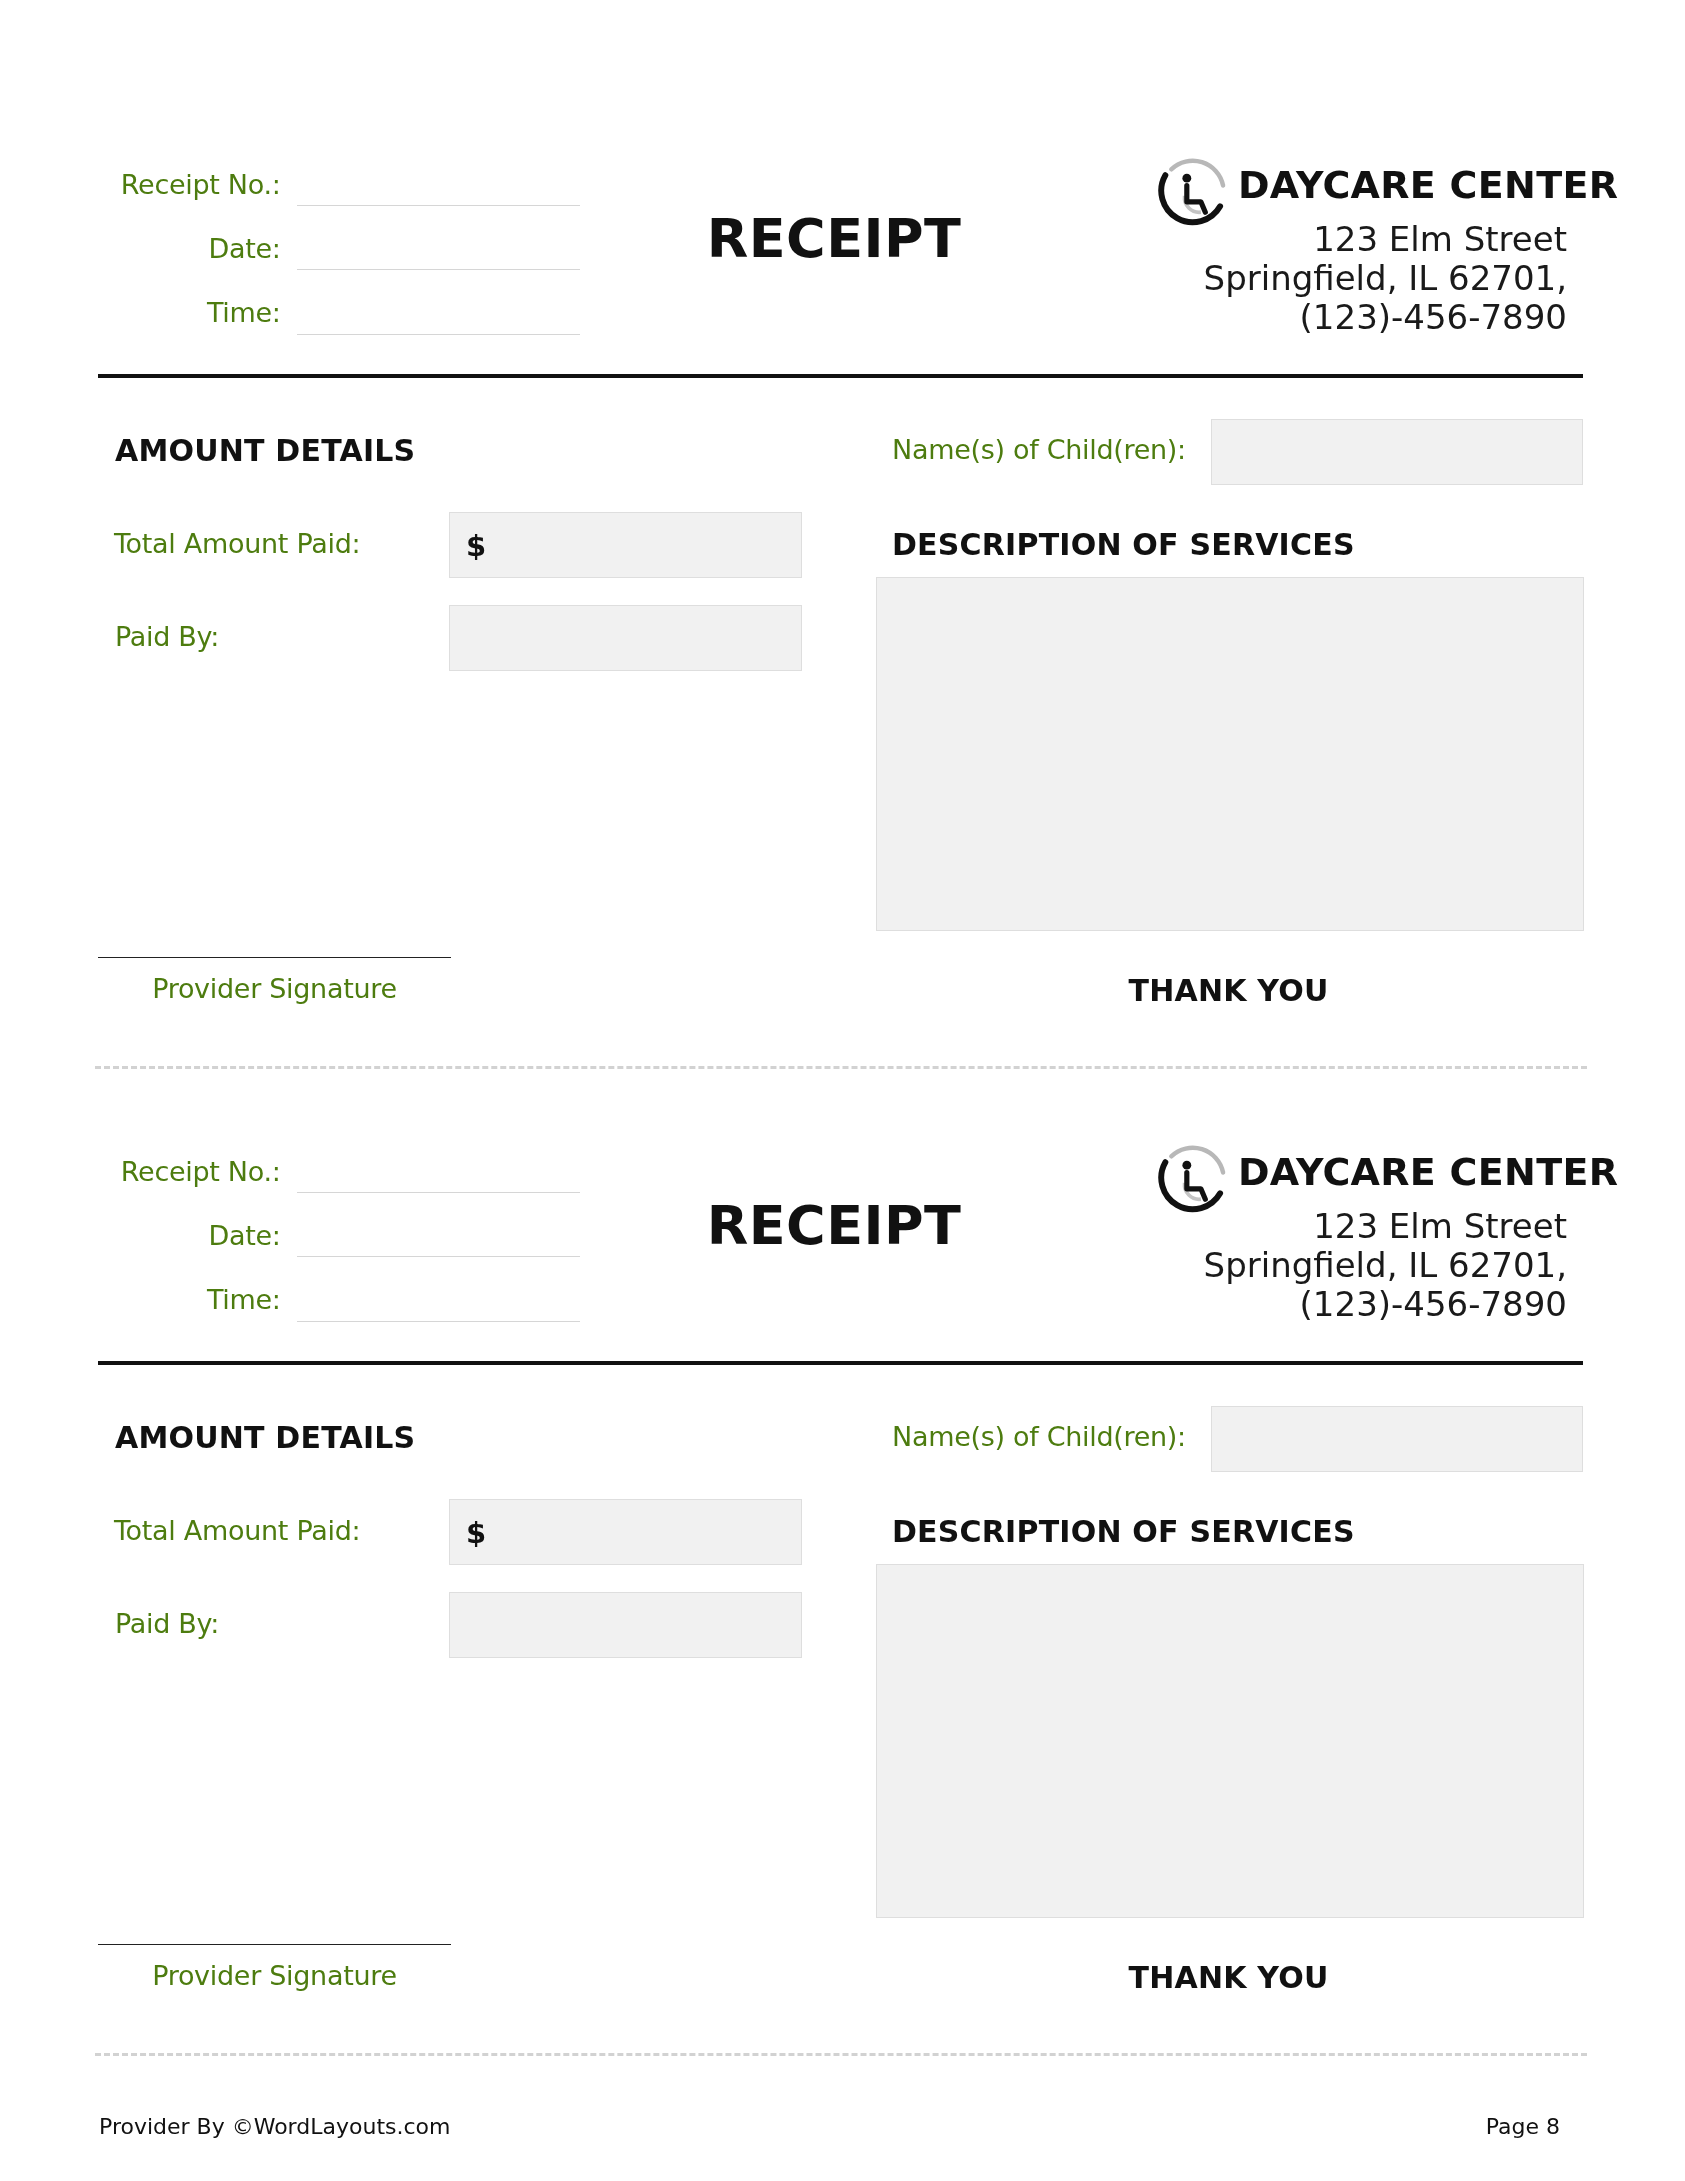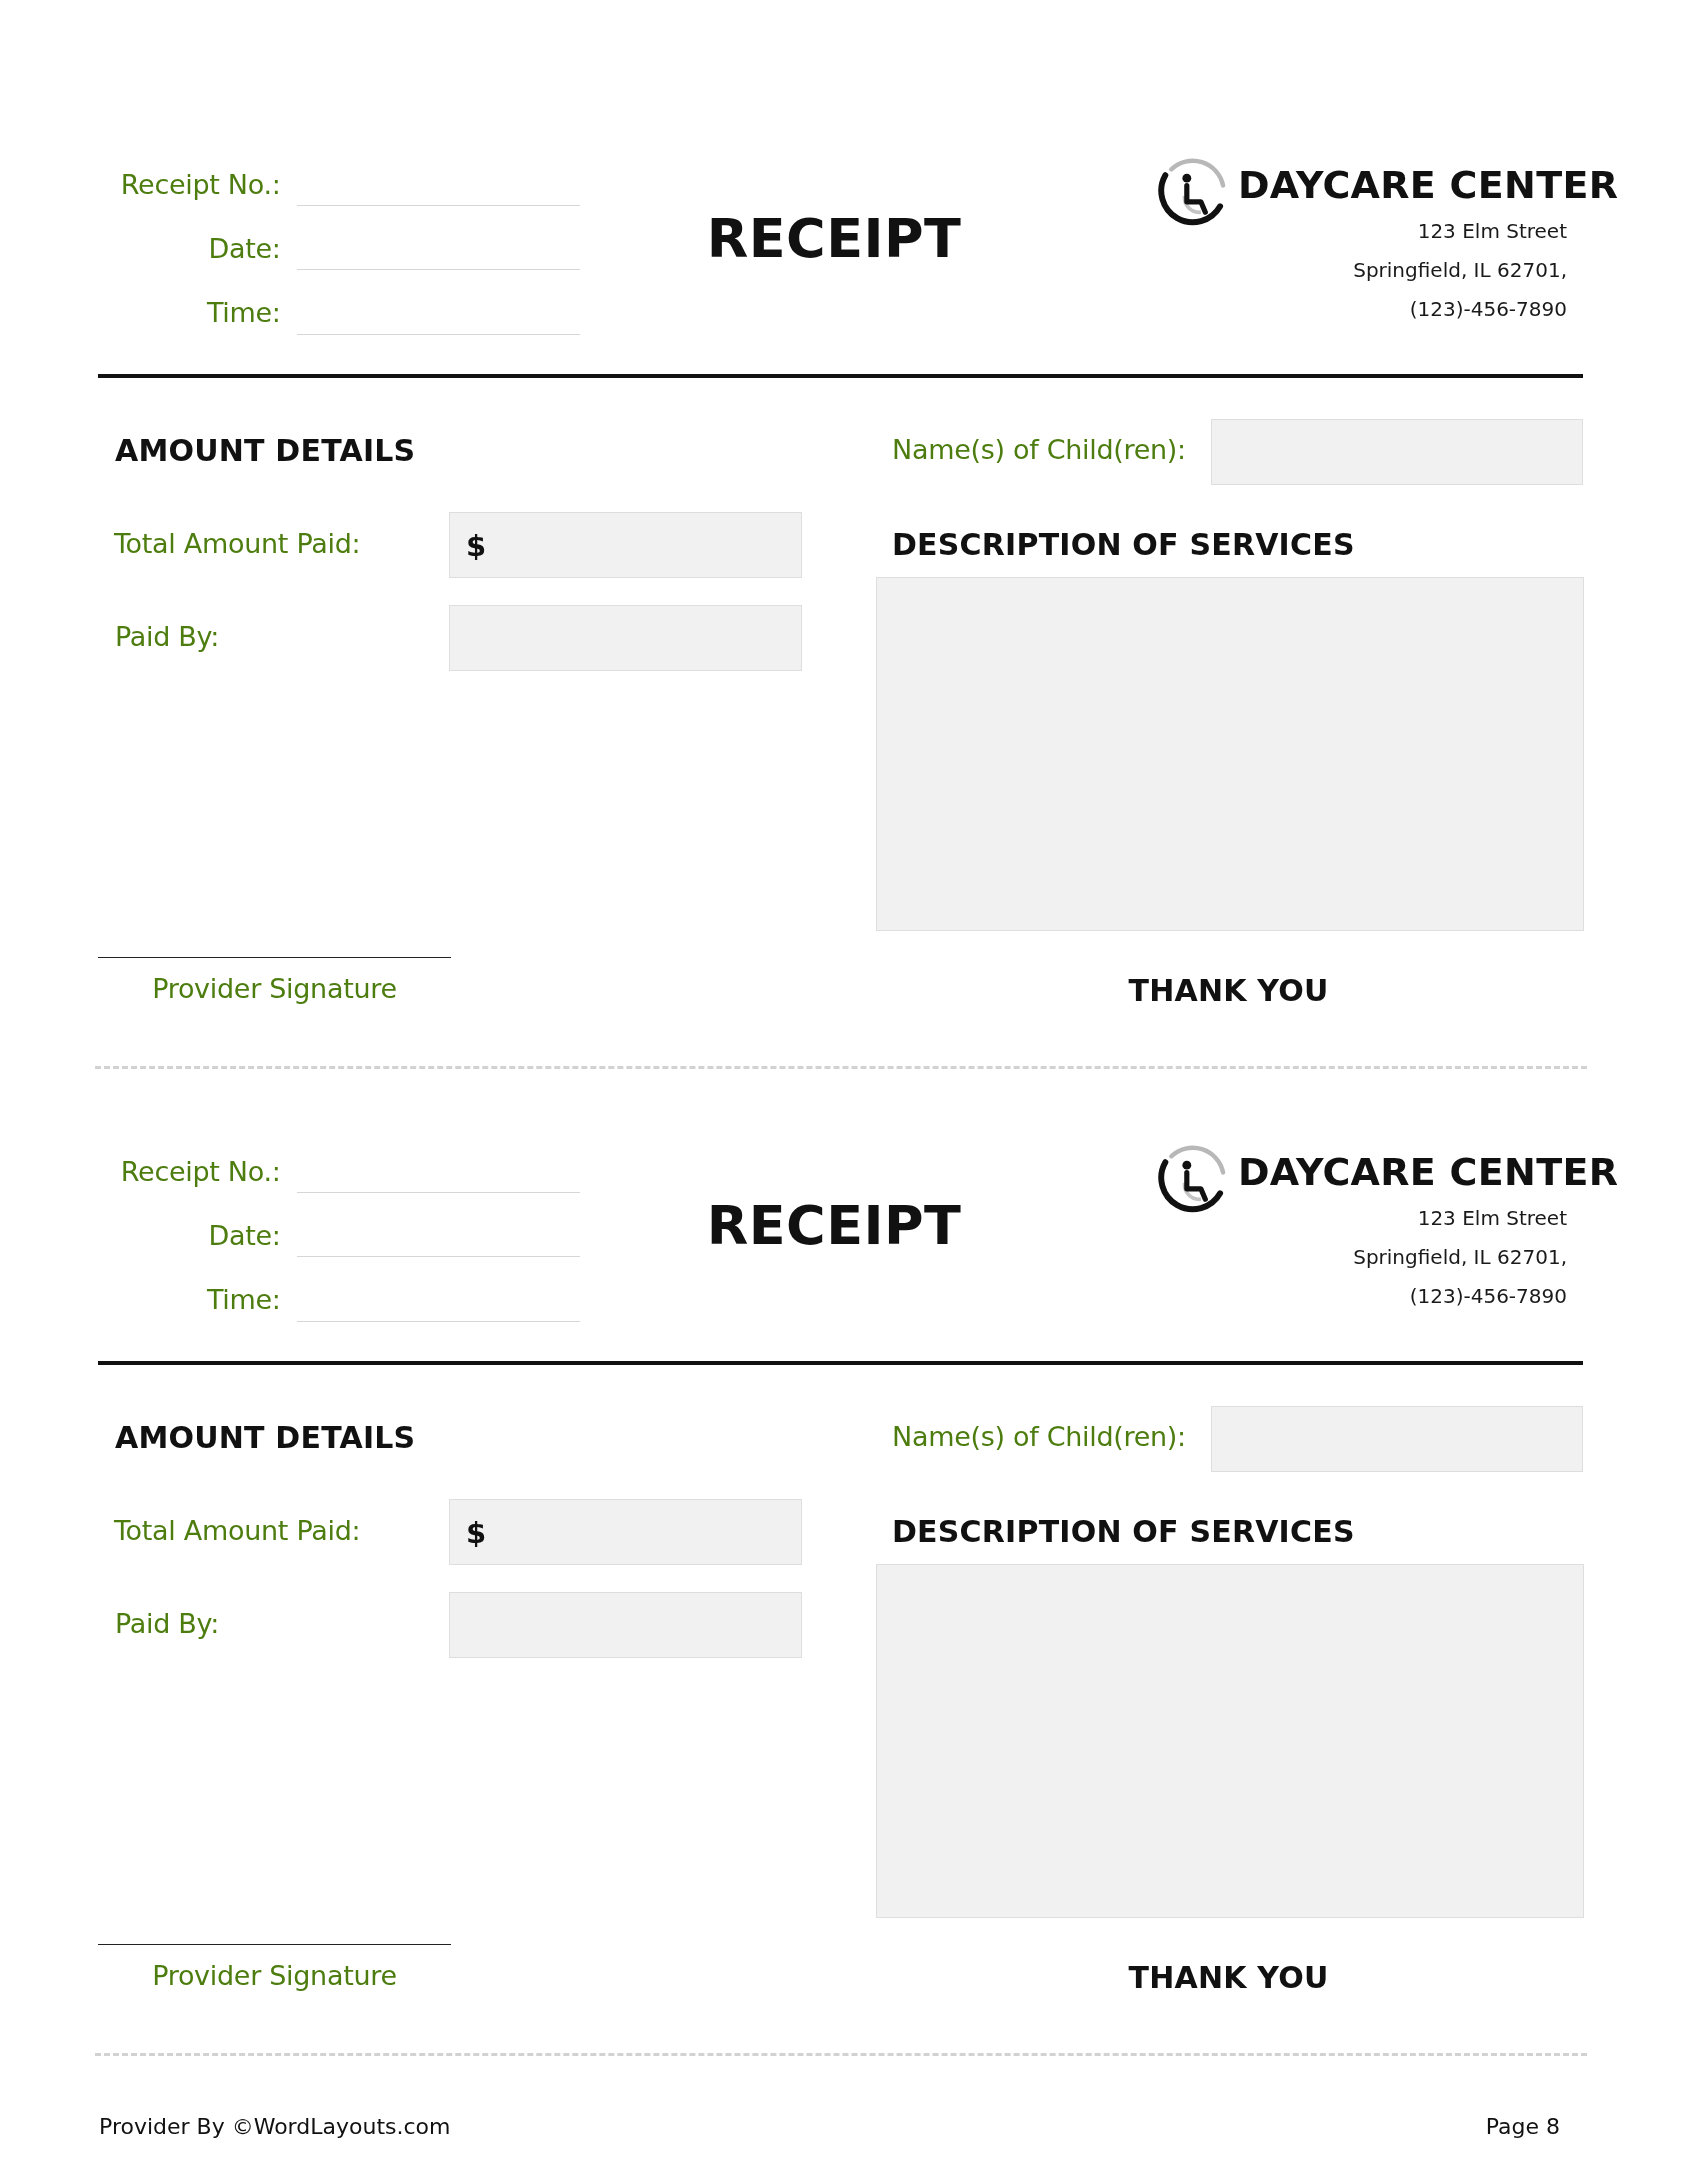"123 Elm Street" .addr { font-size: 20px -> 34px }
